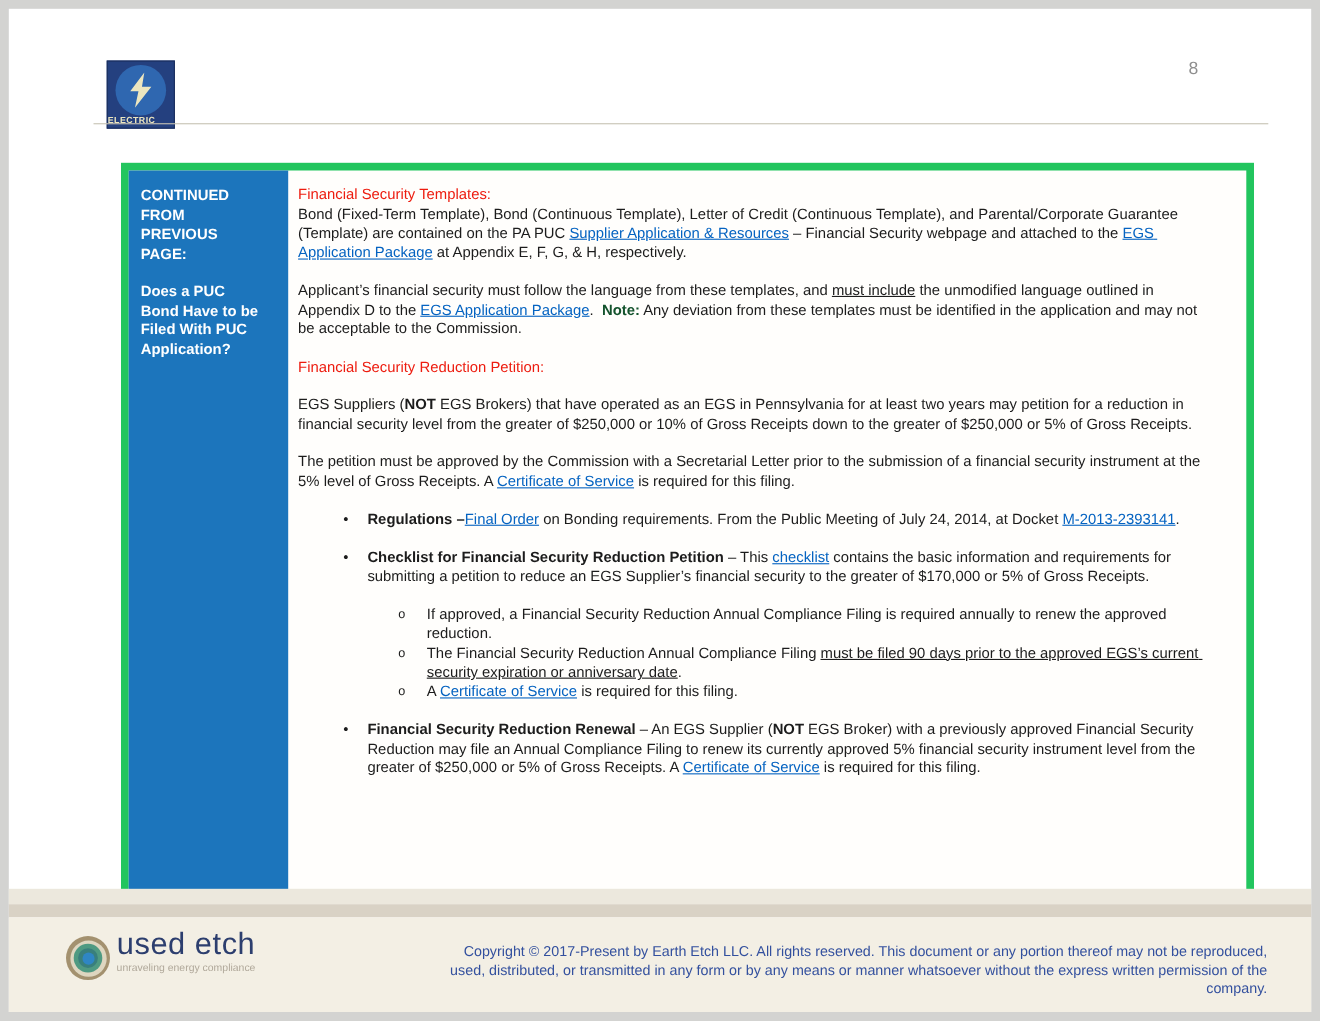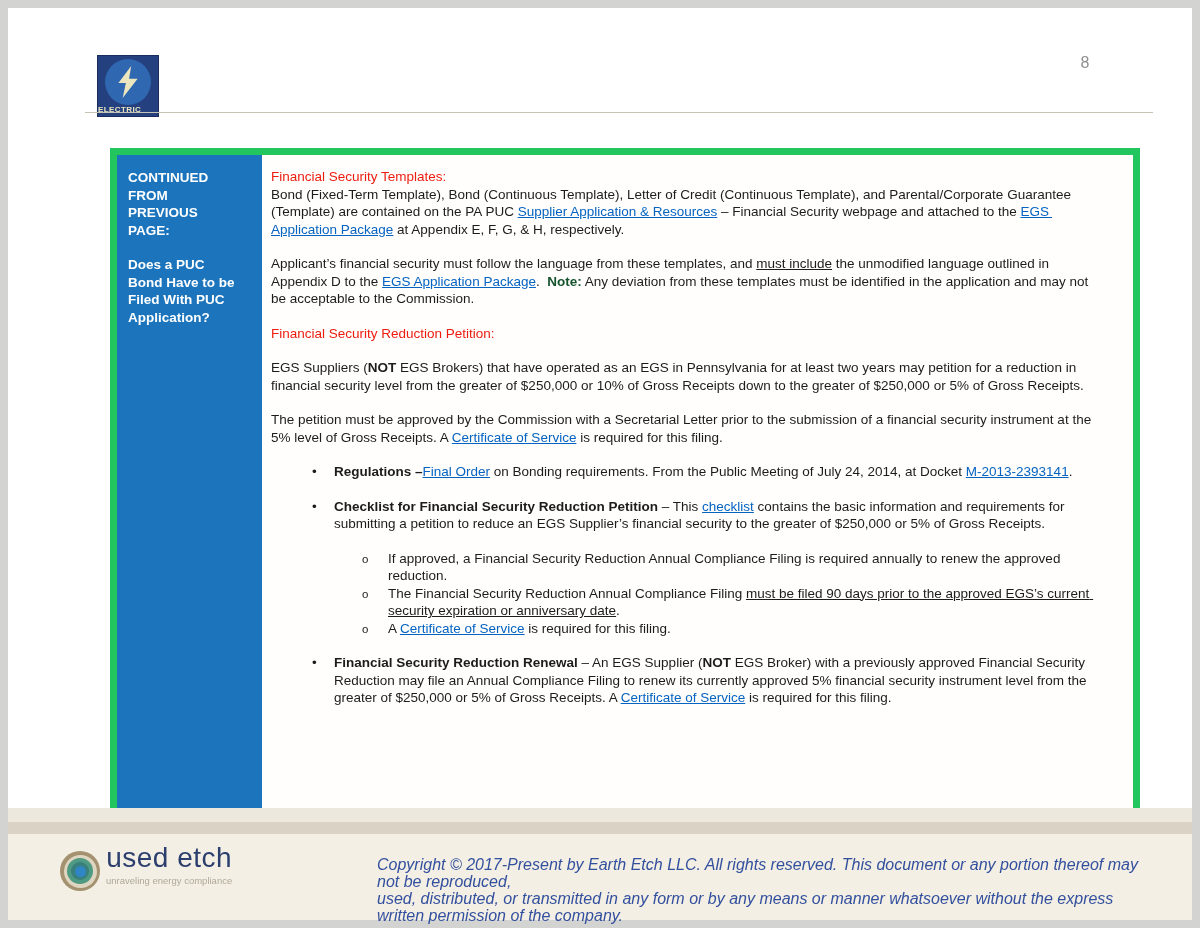"contains the basic information and" span { text: $250,000 -> $170,000 }
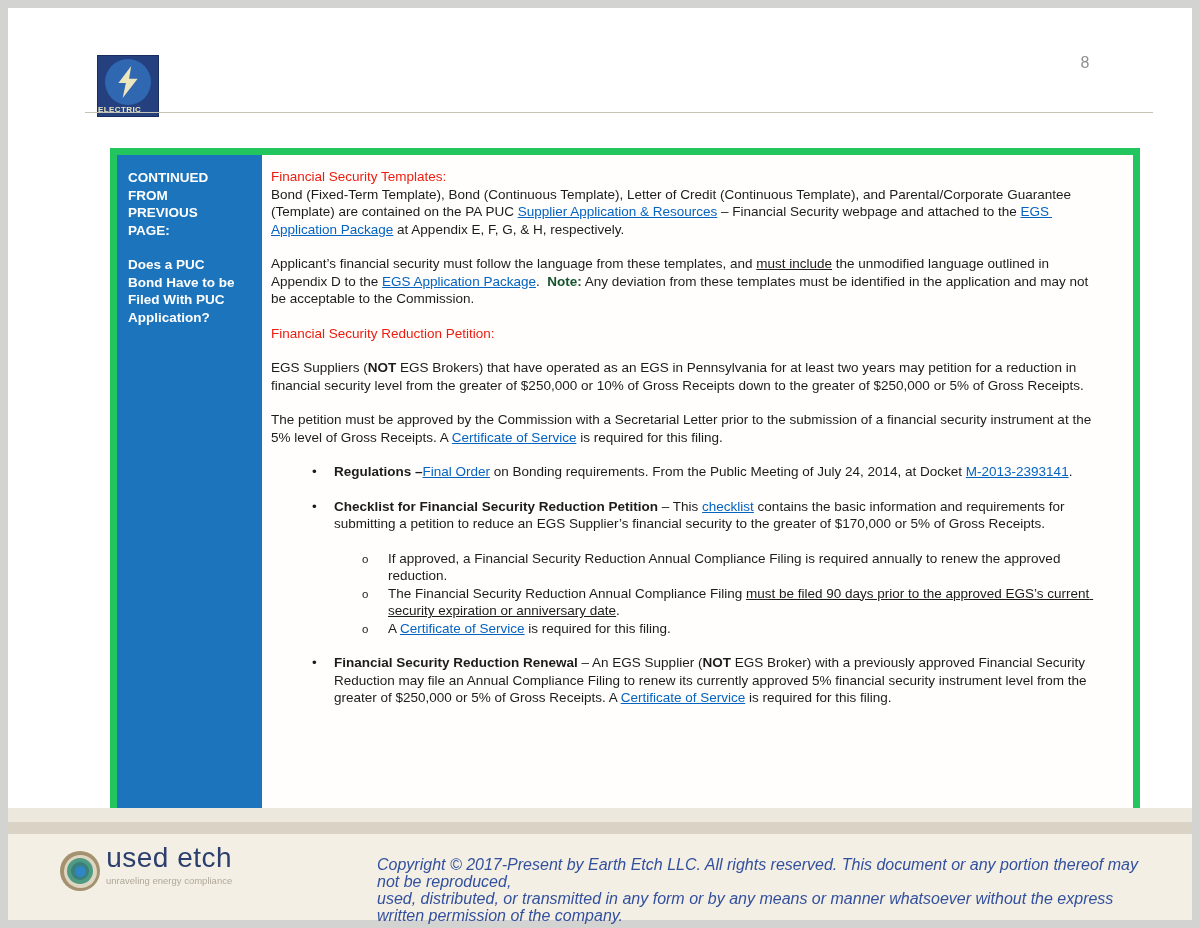"Copyright © 2017-Present by Earth" .copyright { font-size: 16px -> 13px; font-style: italic -> none; text-align: left -> right }
